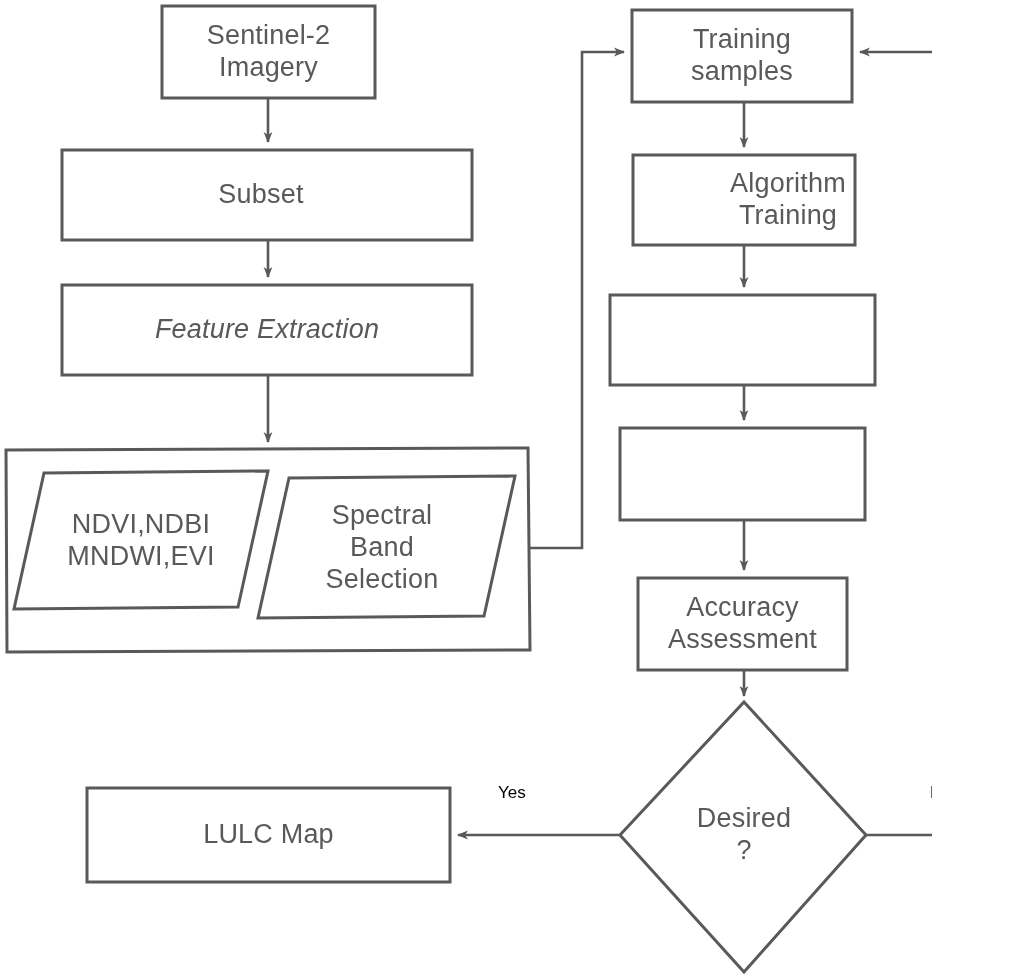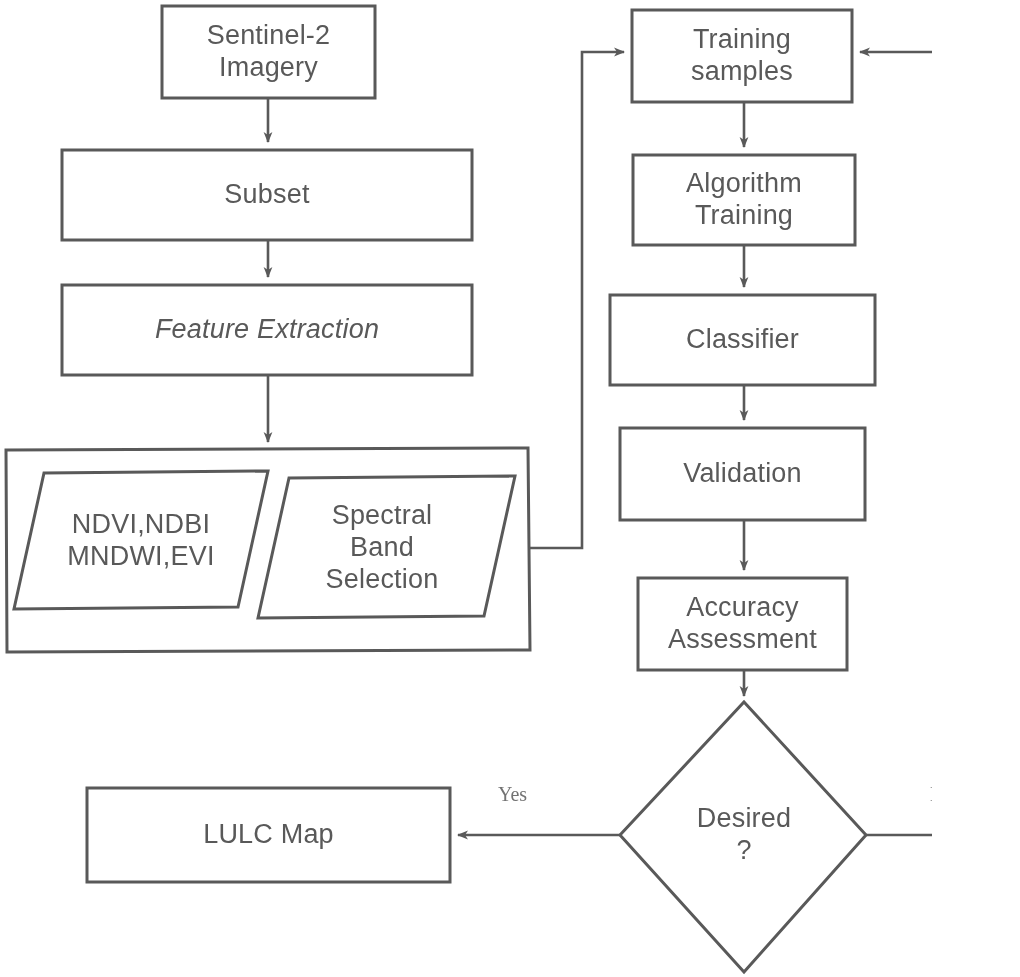"Subset" div.node-label { left: 62px -> 56px }
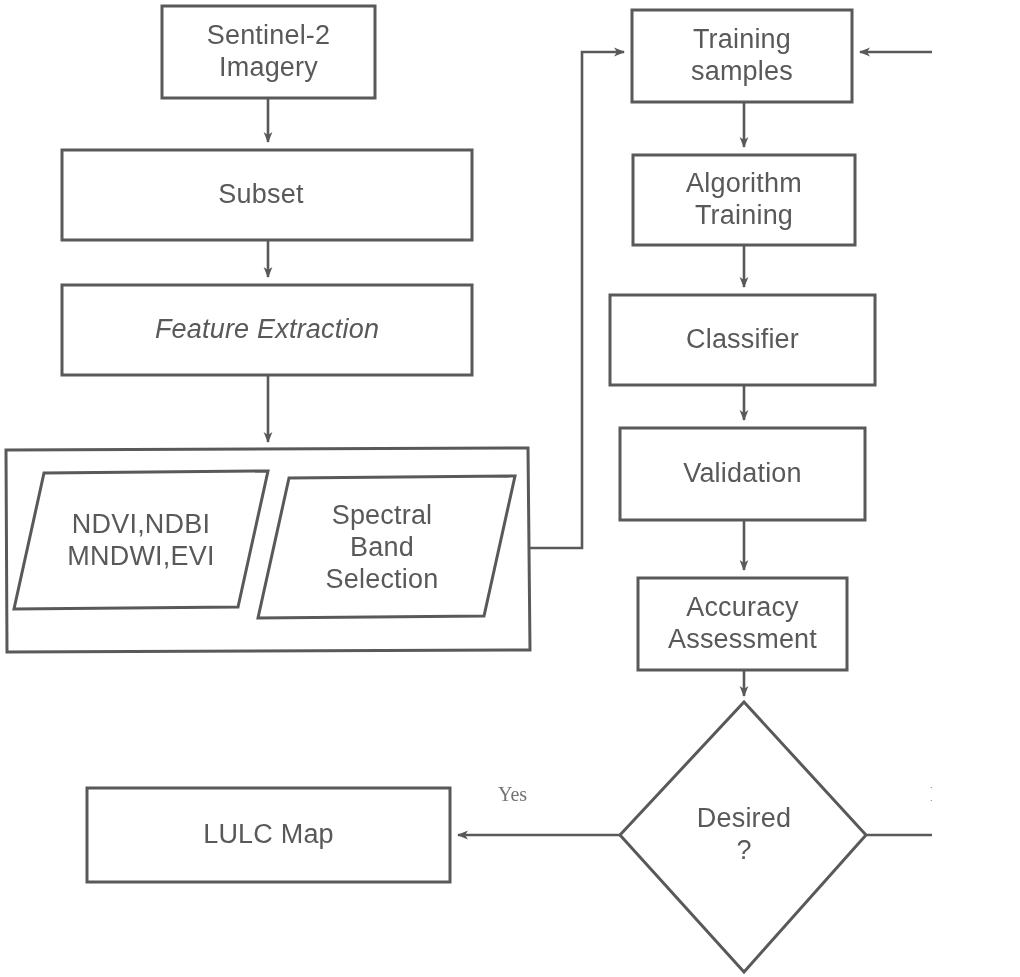"Algorithm" div.node-label { padding-left: none -> 44px }
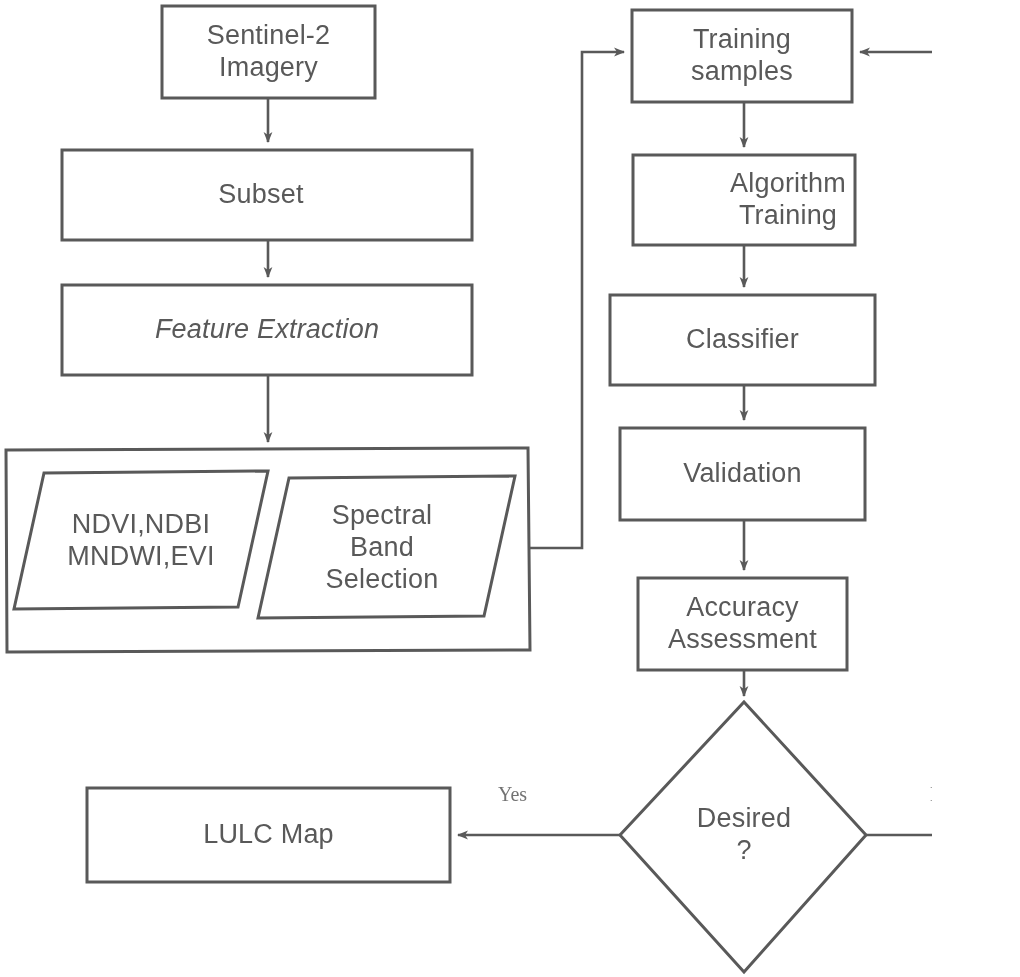"Classifier" div.node-label { html: <div>Classifier</div> -> none }
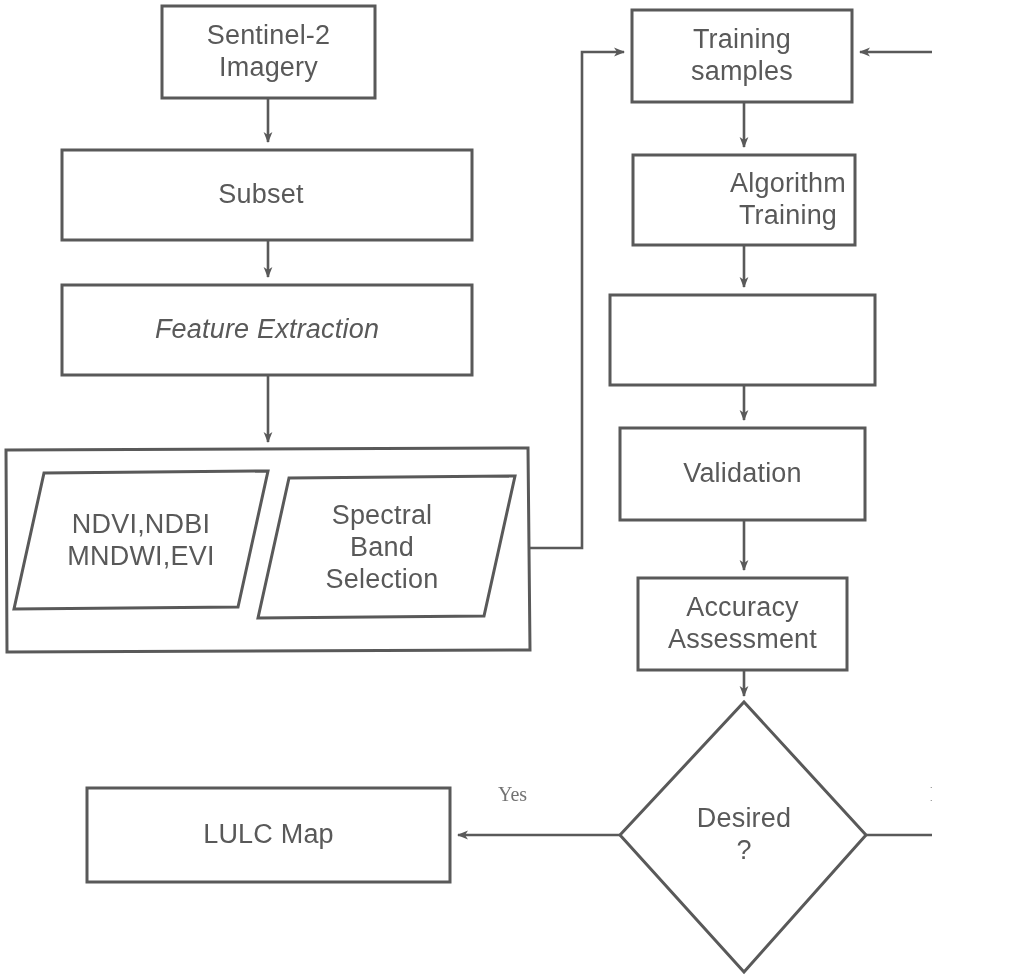"Validation" div.node-label { html: <div>Validation</div> -> none }
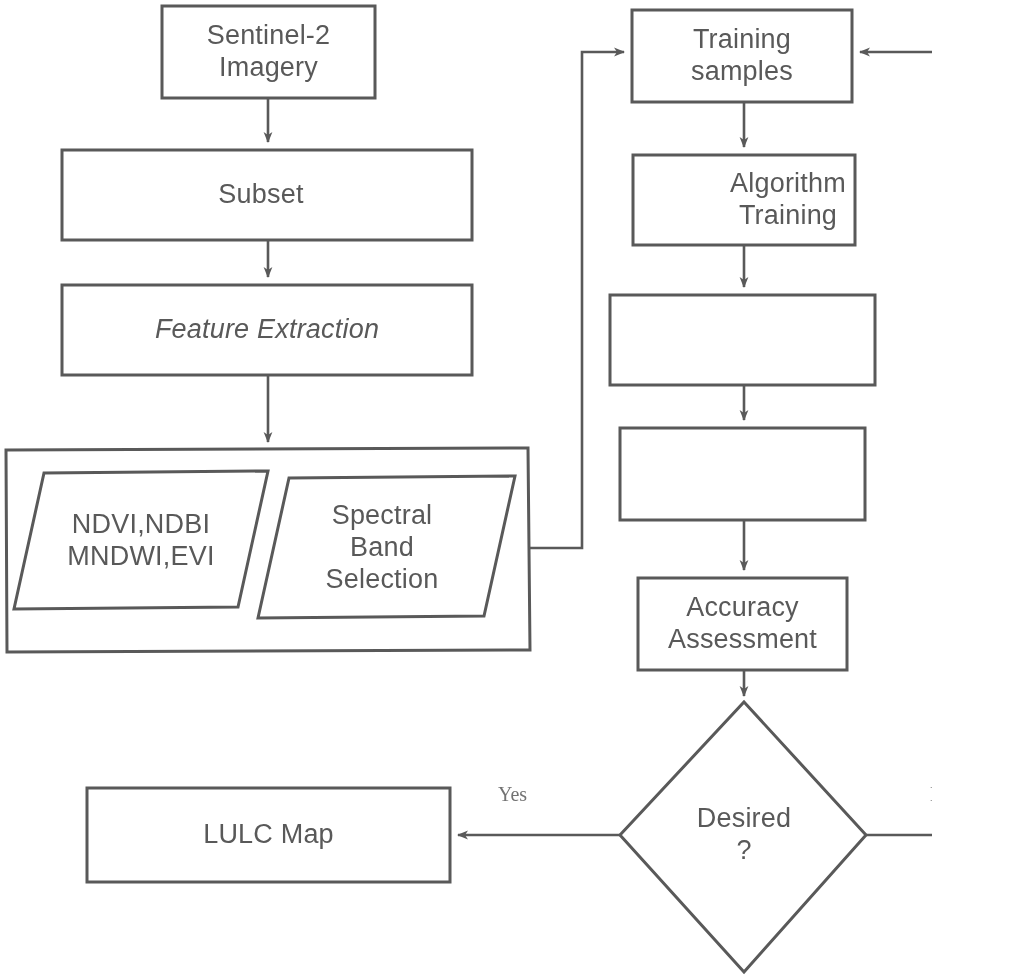"Yes" .edge-label { color: #737373 -> #000000; font-family: Liberation Serif, serif -> Liberation Sans, sans-serif; font-size: 20px -> 17px }
